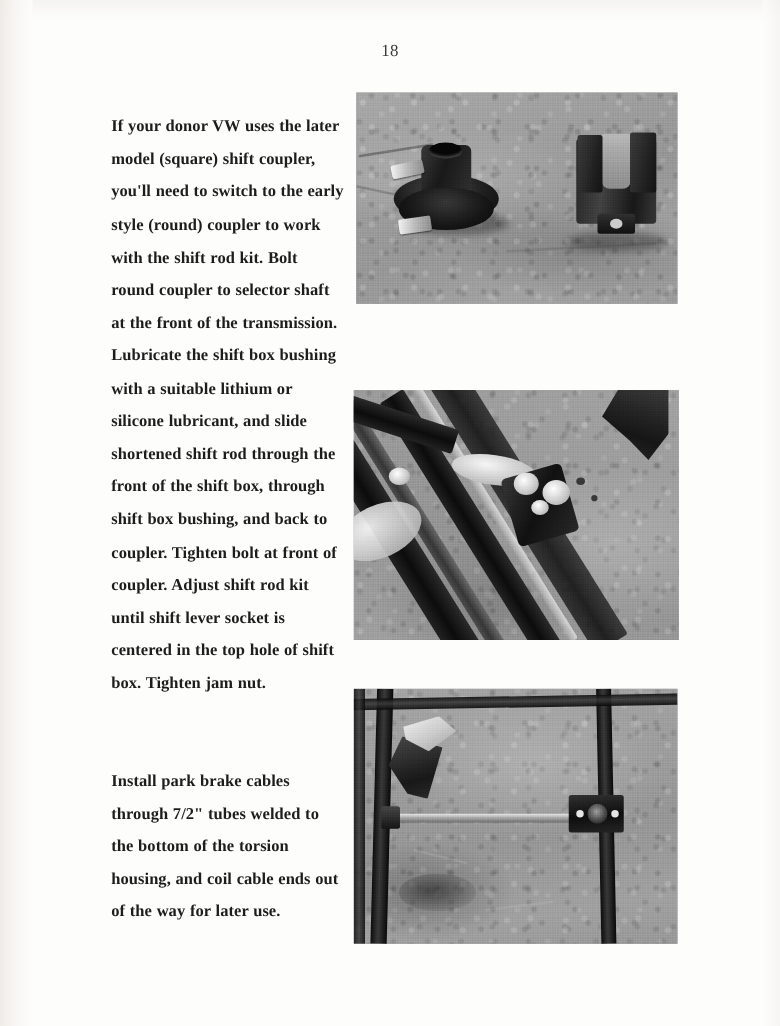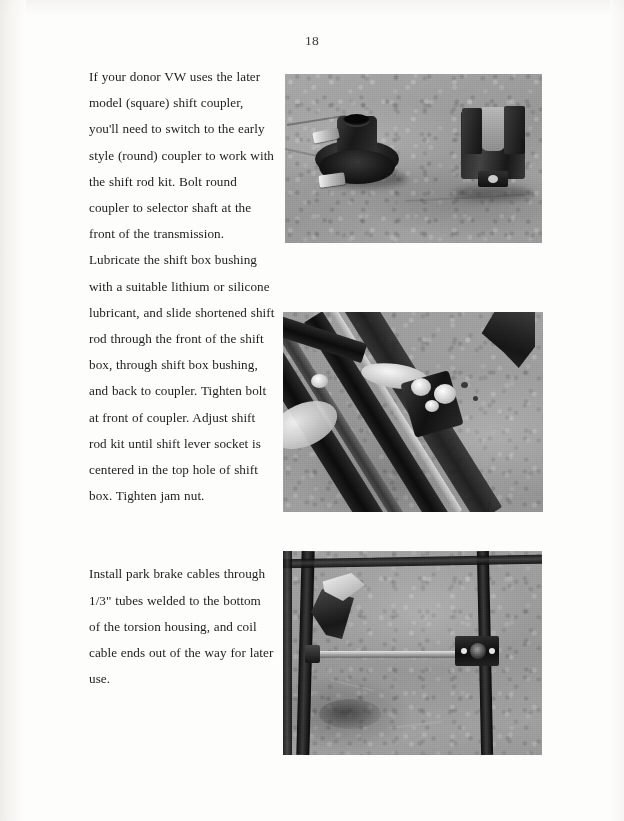"If your donor VW uses" .text-column { font-weight: none -> bold; top: 64px -> 88px }
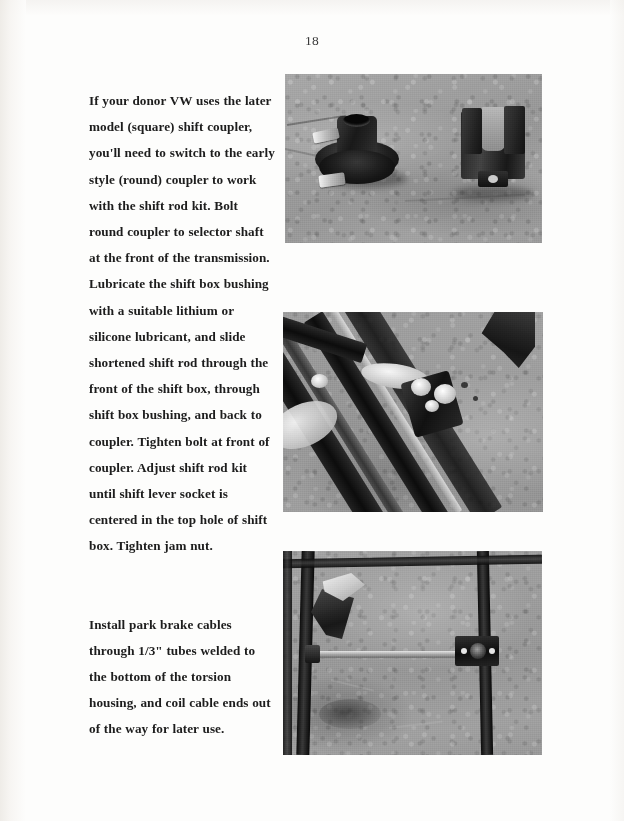"Install park brake cables through" p.body-par { text: 1/3 -> 7/2 }
